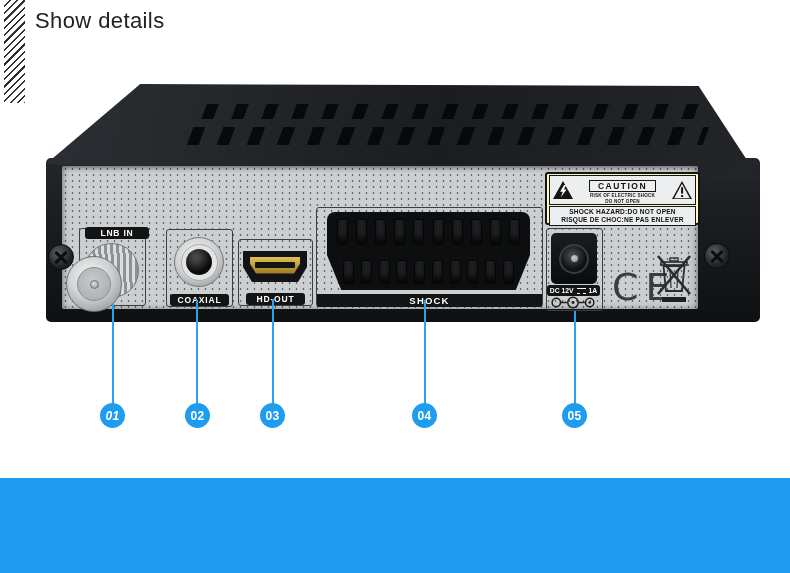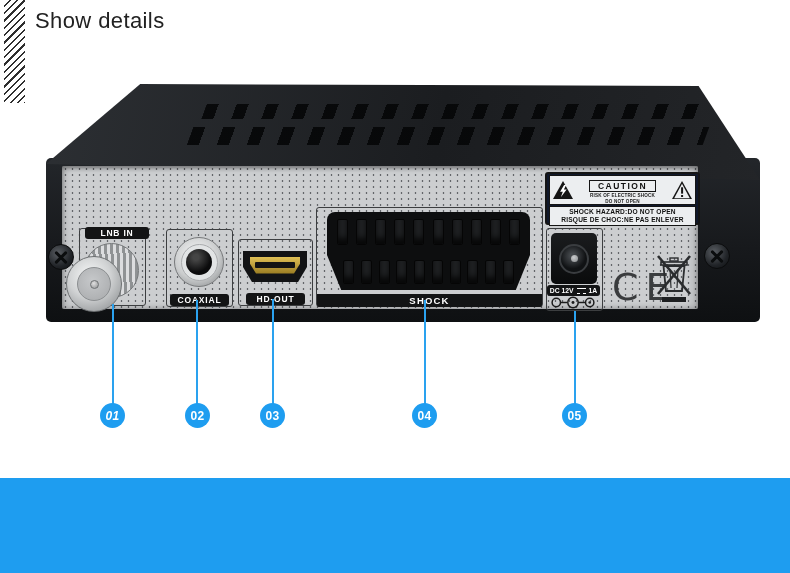"CAUTION" .caution { background: #0f172a -> #fef9c3 }
